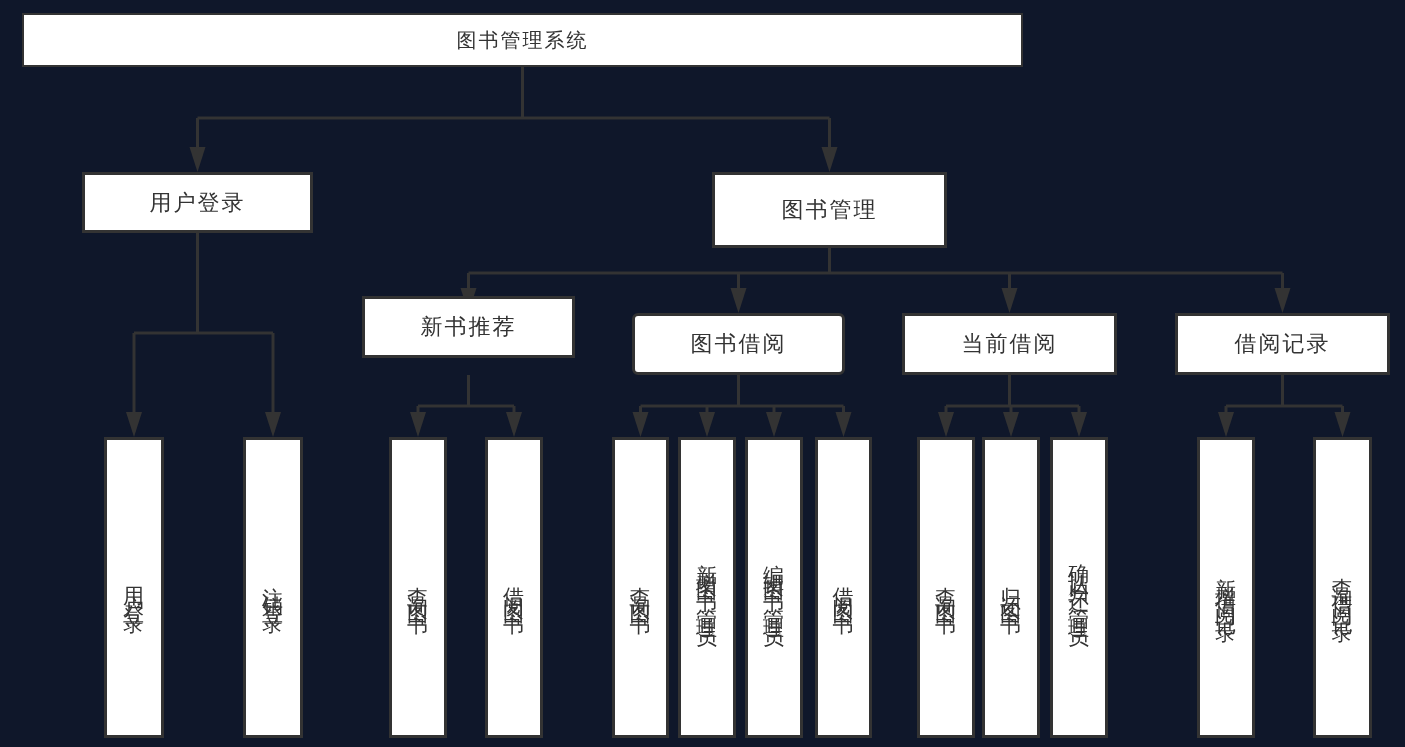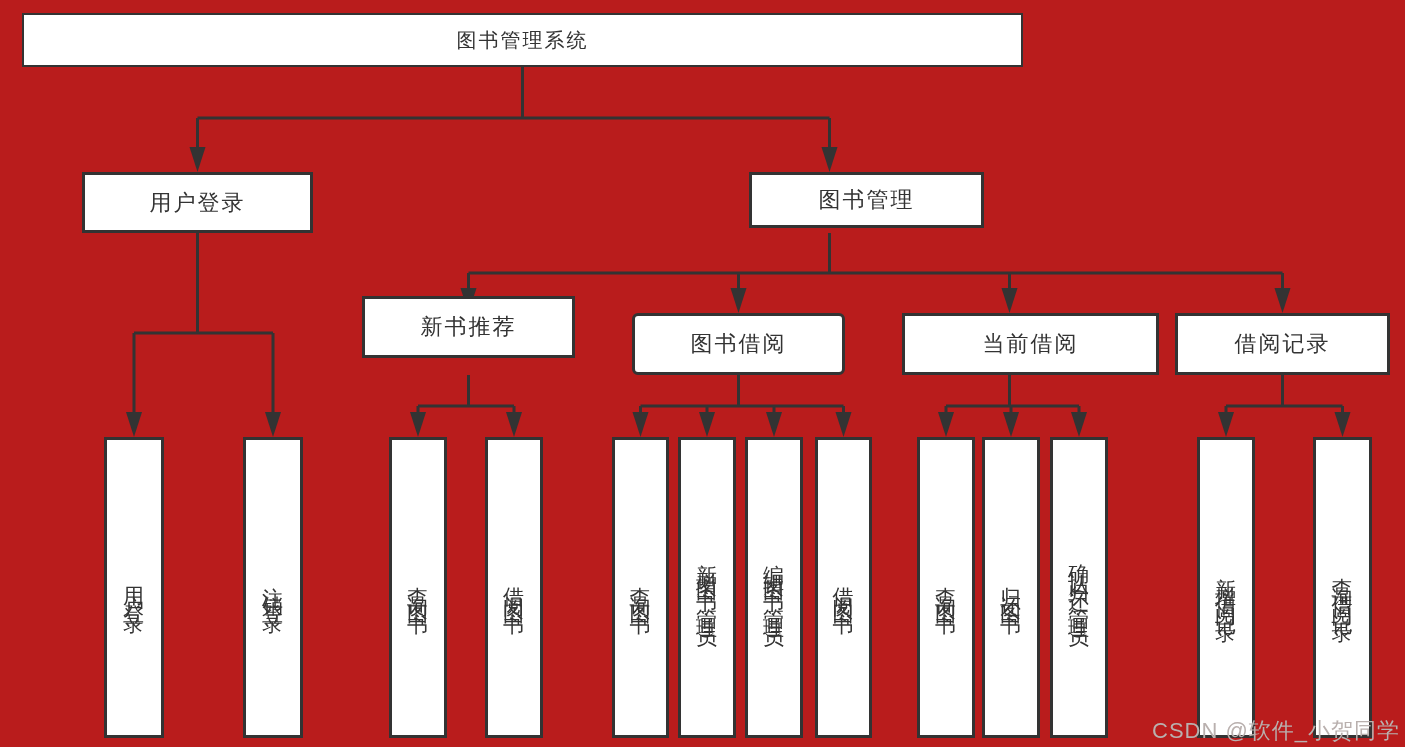"图书管理系统" #canvas { background: #b91c1c -> #0f172a }
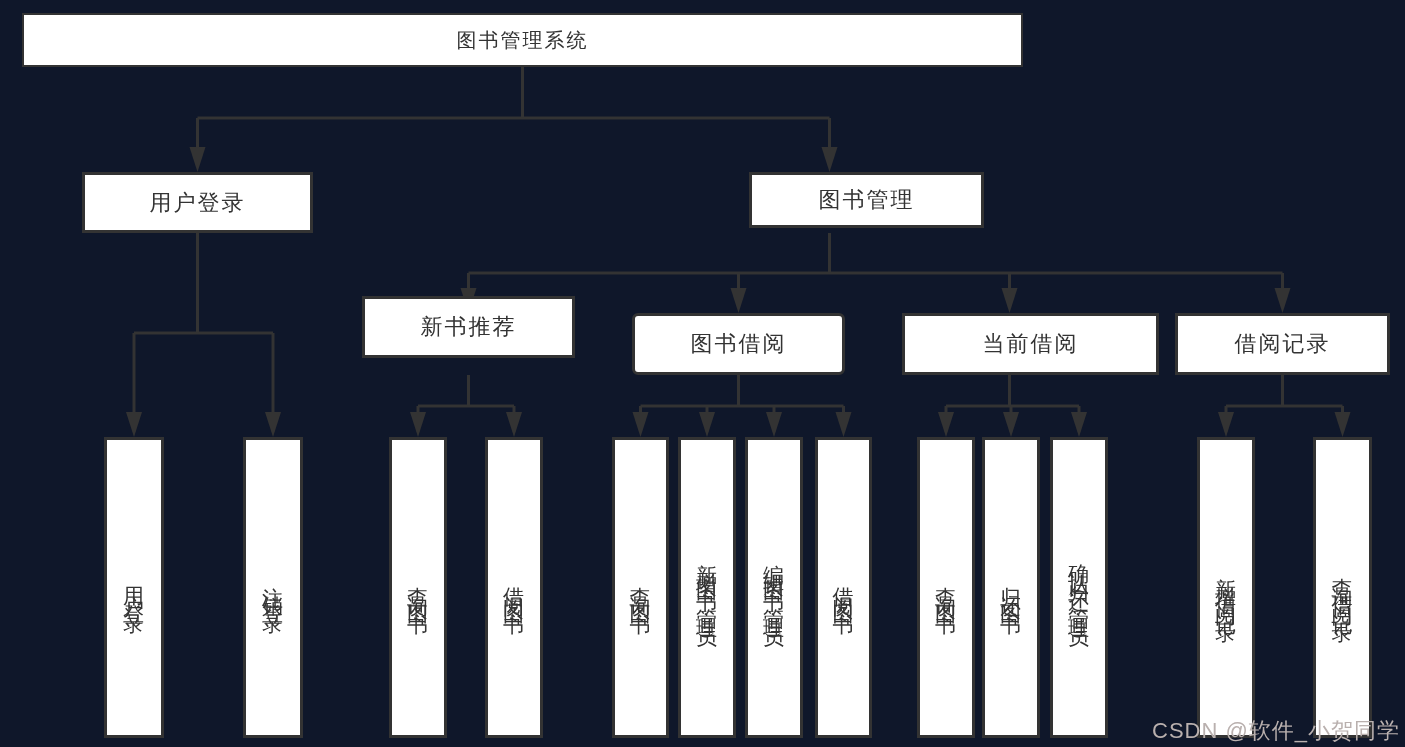"图书管理" div.node { height: 56px -> 76px; left: 749px -> 712px }
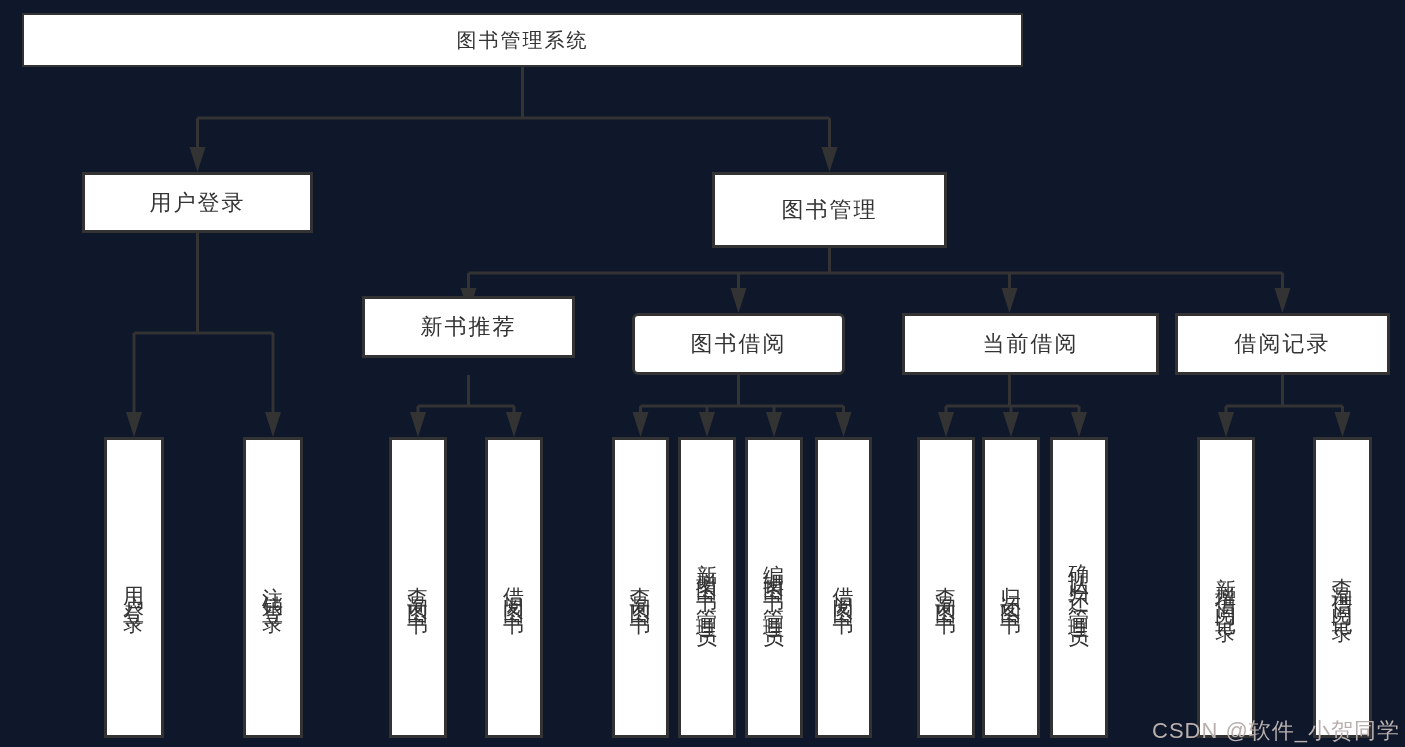"当前借阅" div.node { width: 257px -> 215px }
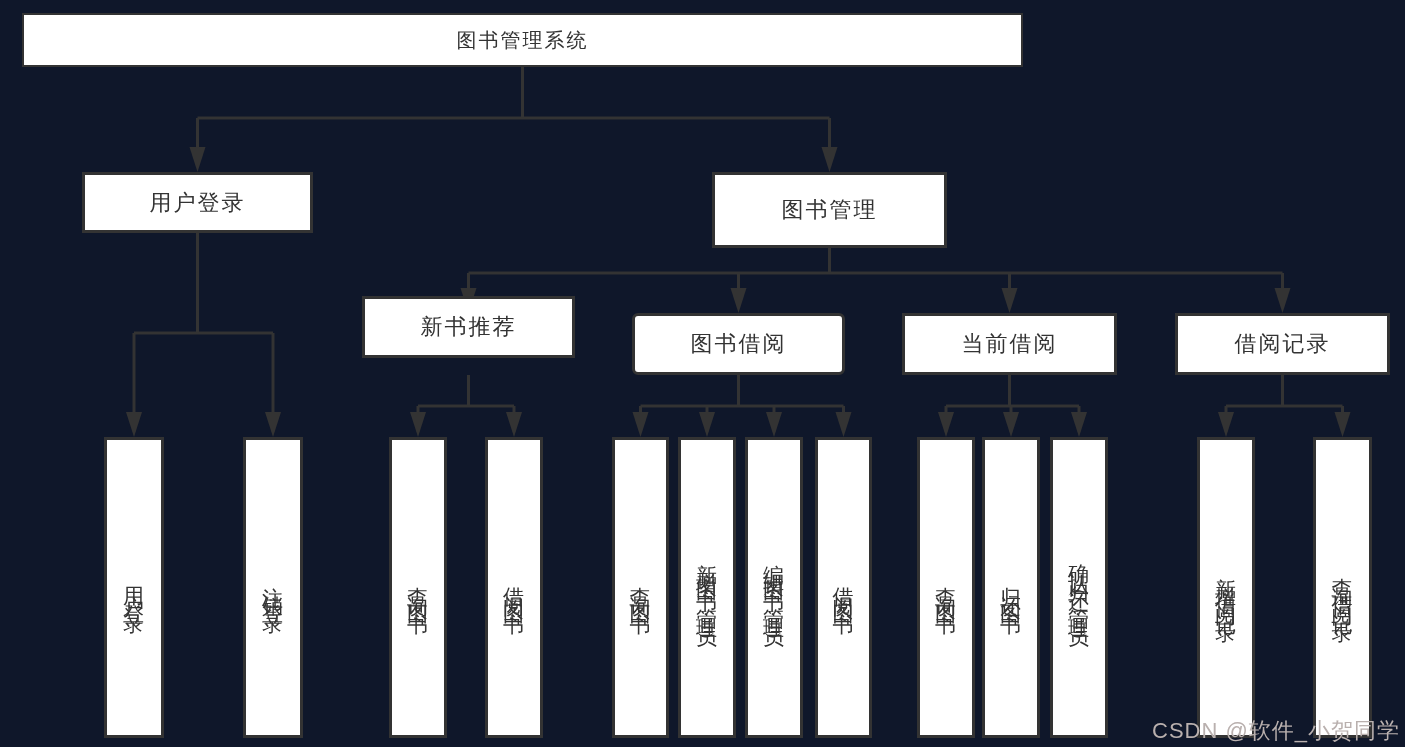"CSDN @软件_小贺同学" div { html: <div>CSDN @软件_小贺同学</div> -> none }
